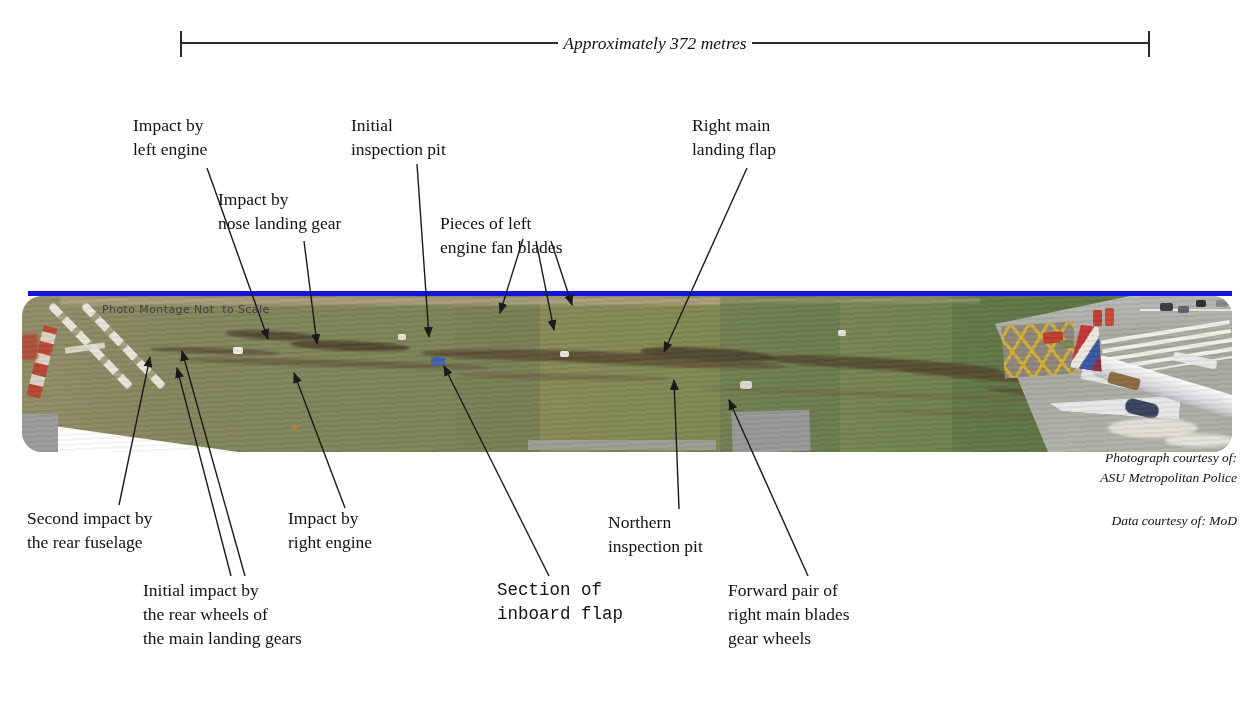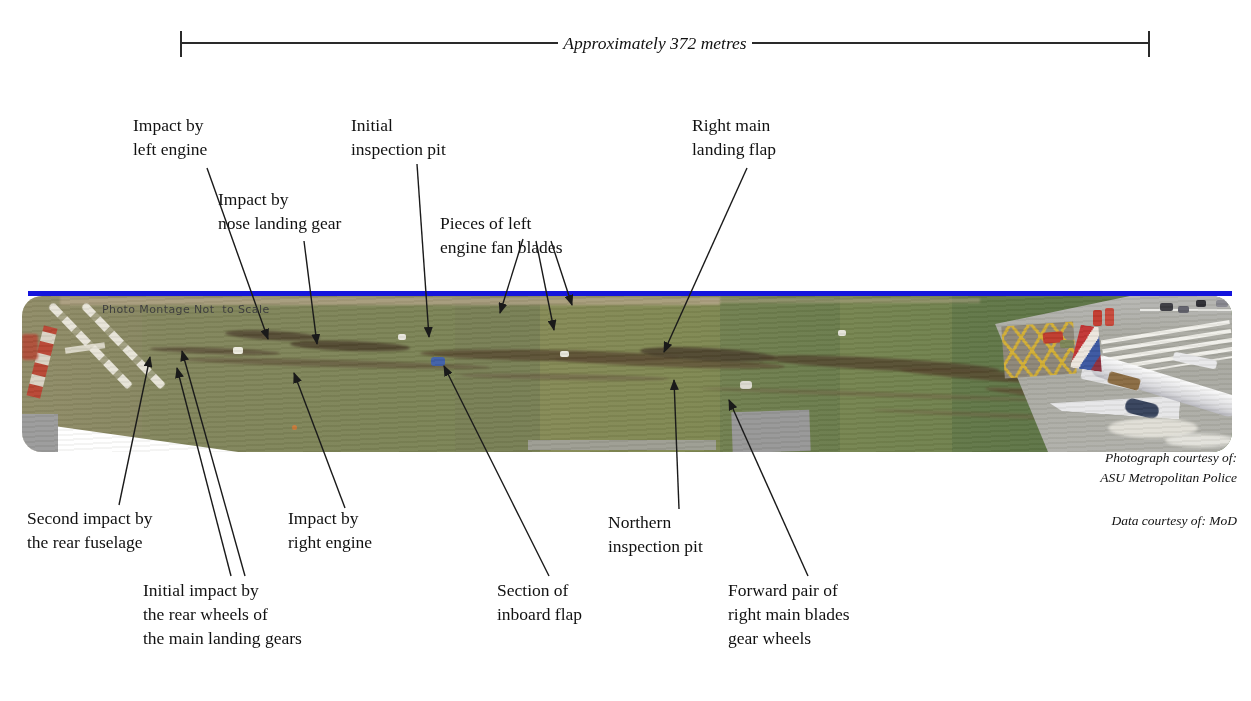"Section of" div.lbl { font-family: none -> Liberation Mono, monospace }
